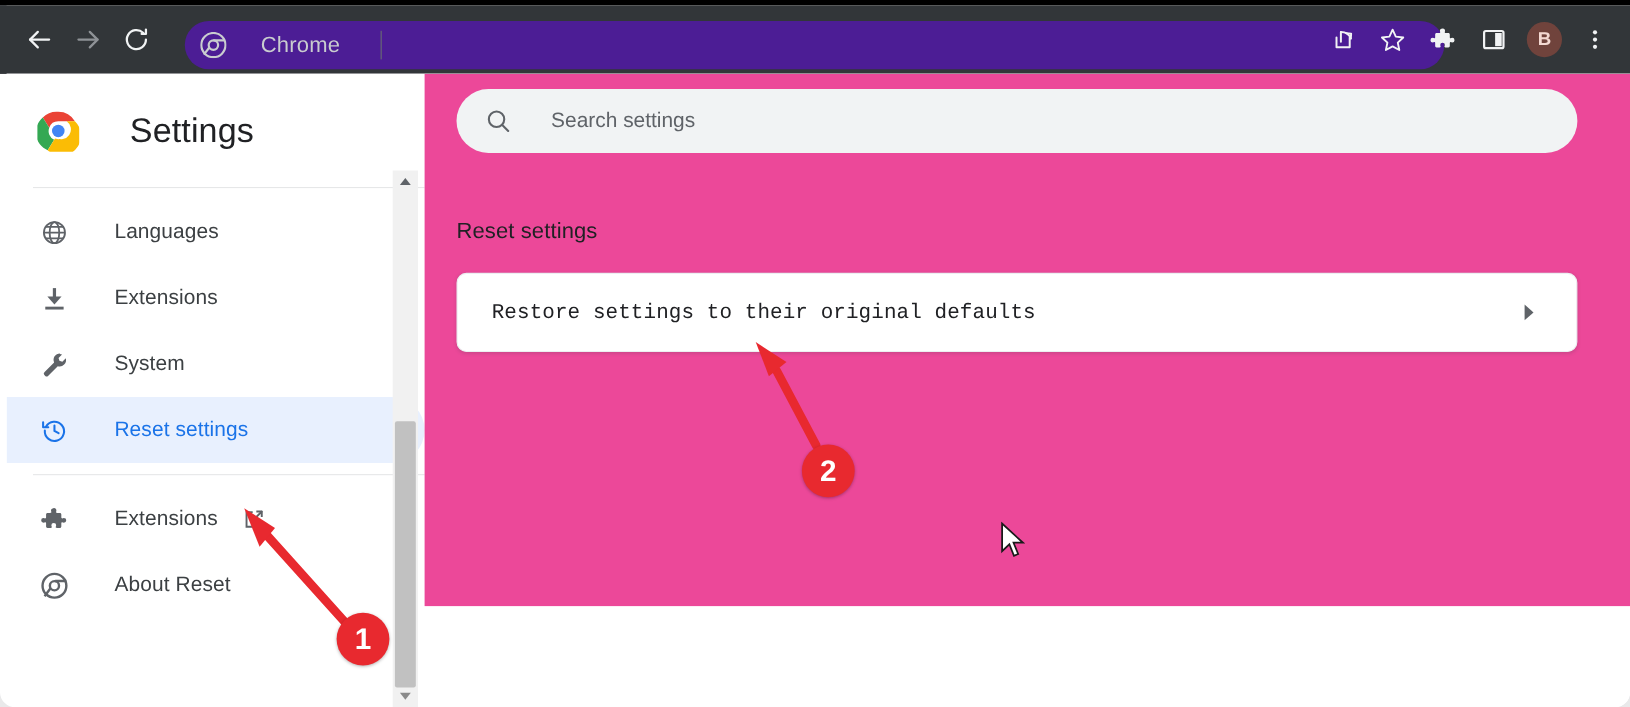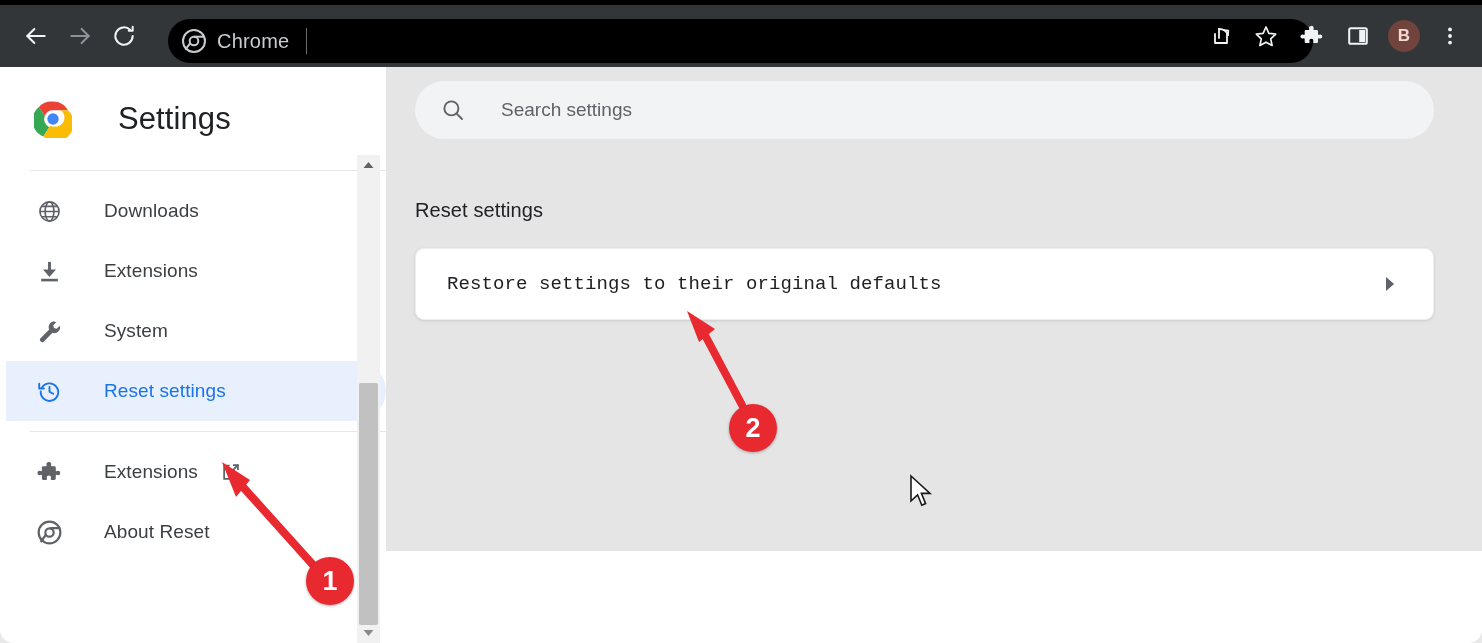"Chrome" .omnibox { background: #000000 -> #4c1d95; gap: none -> 20px }
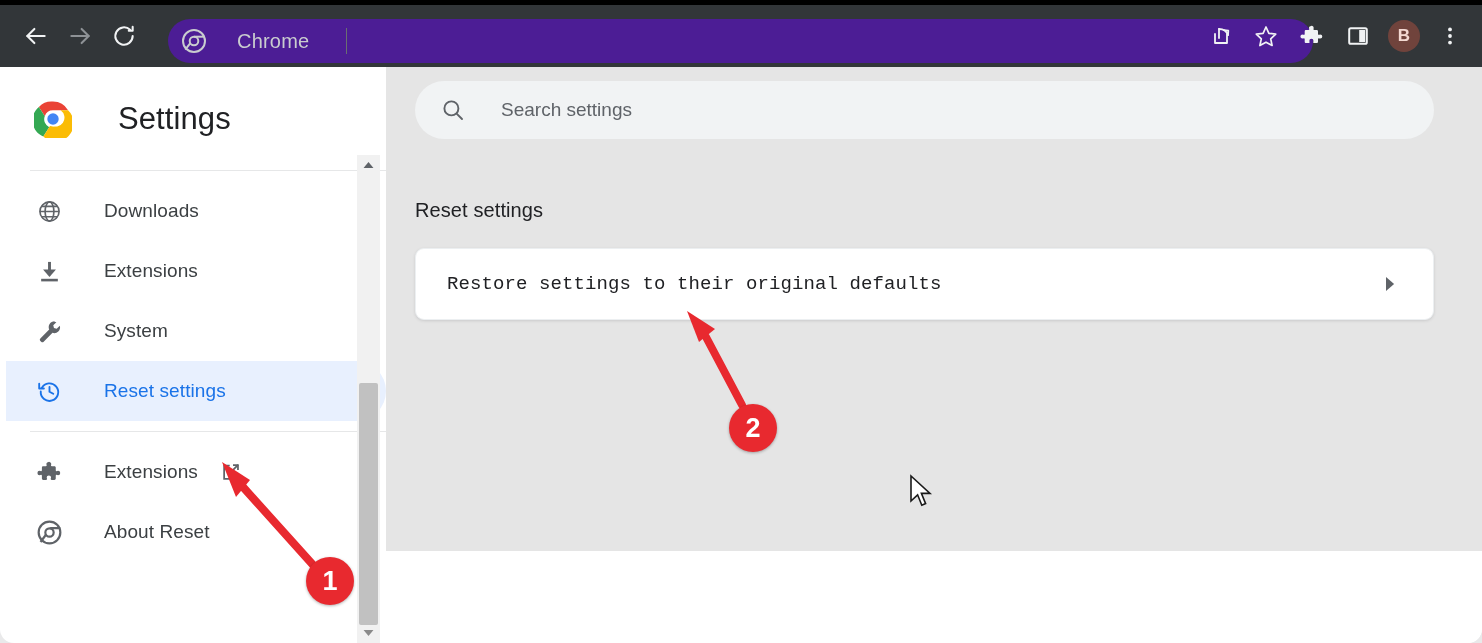"Search settings" .main { background: #e5e5e5 -> #ec4899 }
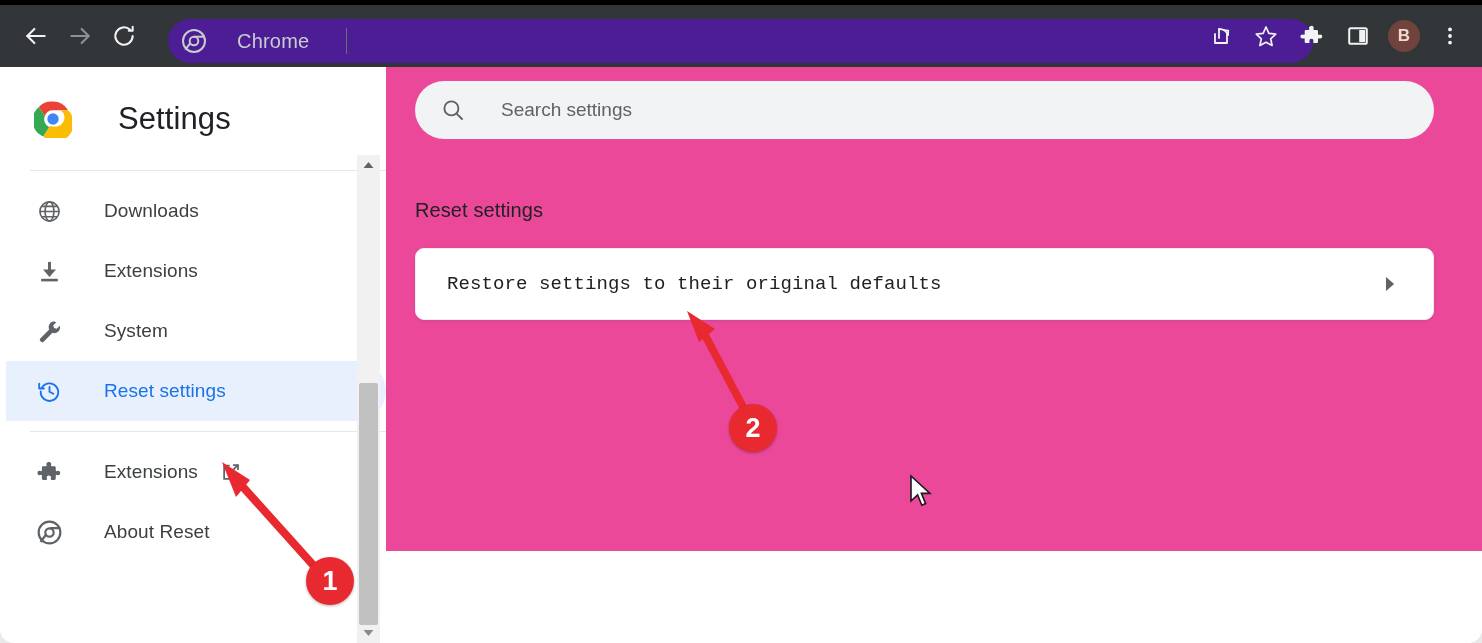"Downloads" span.sb-label { text: Downloads -> Languages }
